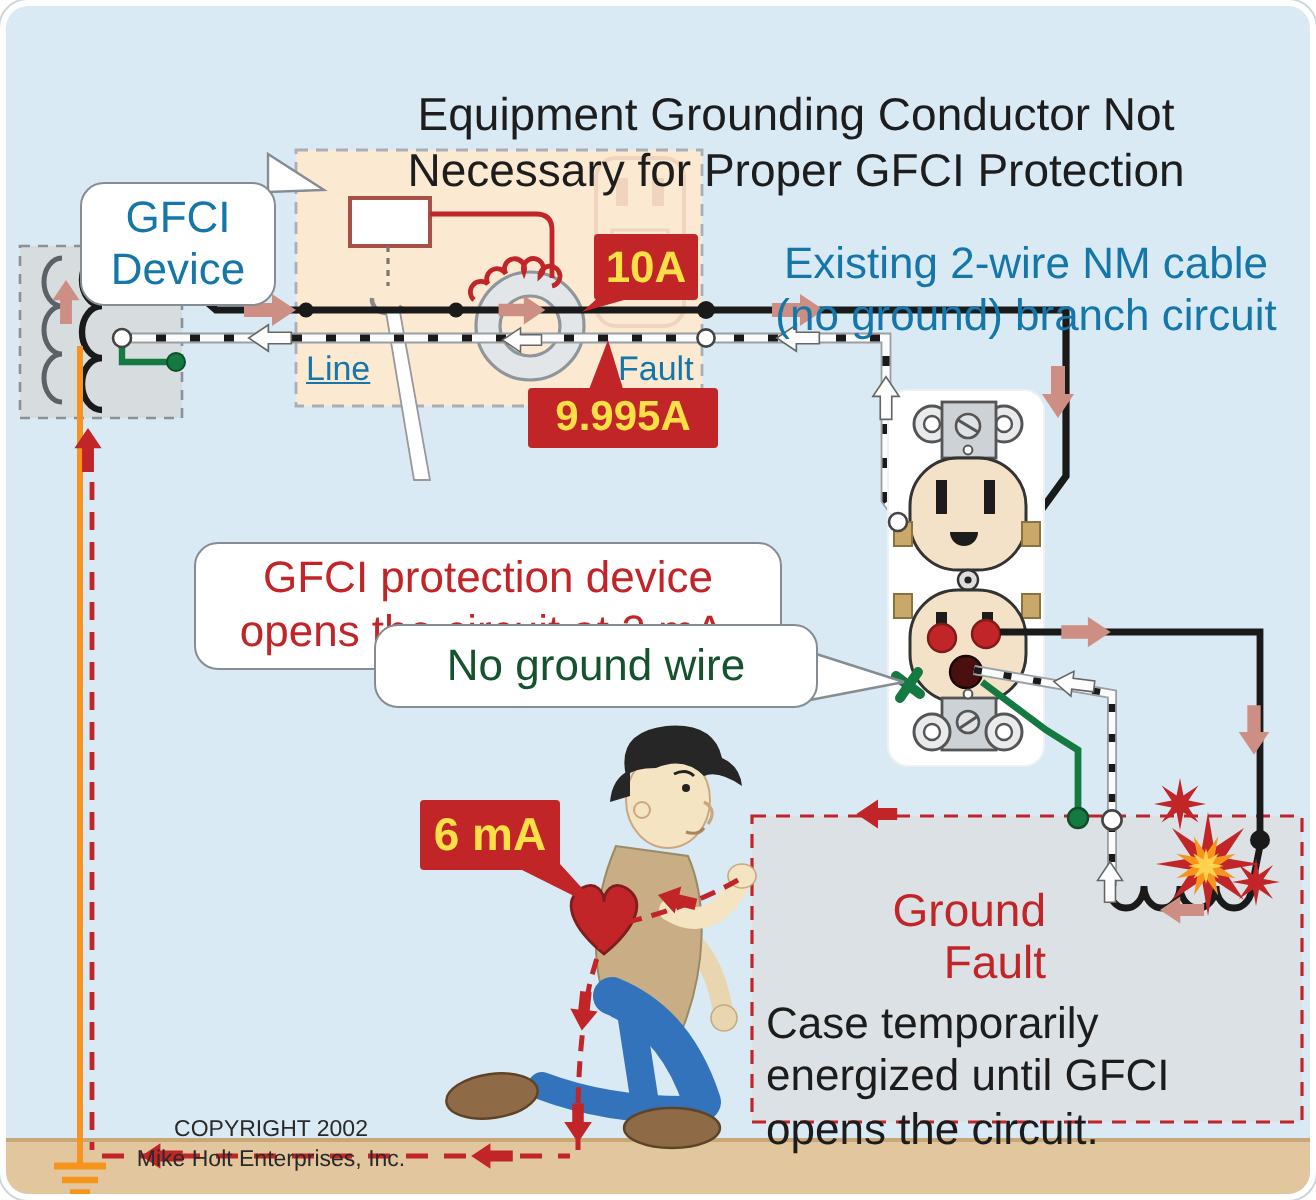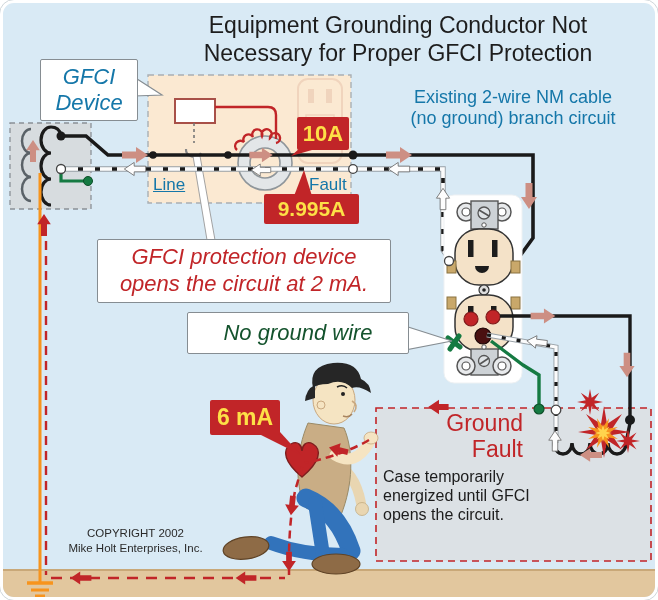"Equipment Grounding Conductor Not" .pre { margin-top: none -> 32px }
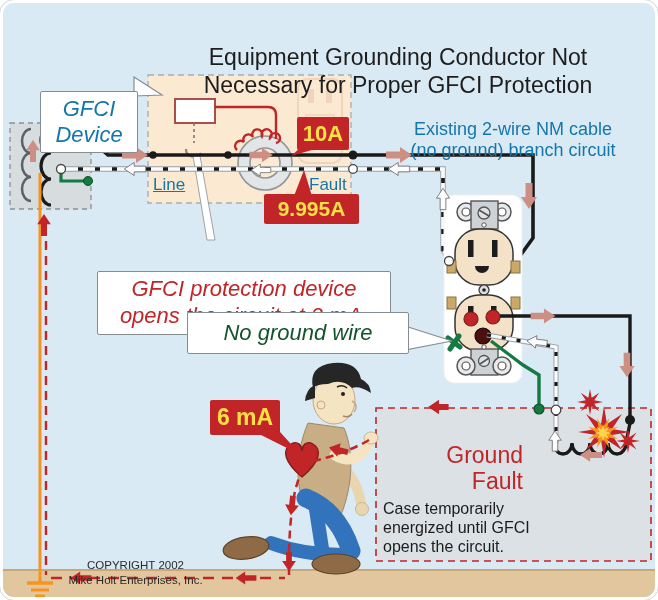"GFCI" .bubble { border-radius: 2px -> 12px; font-style: italic -> none }
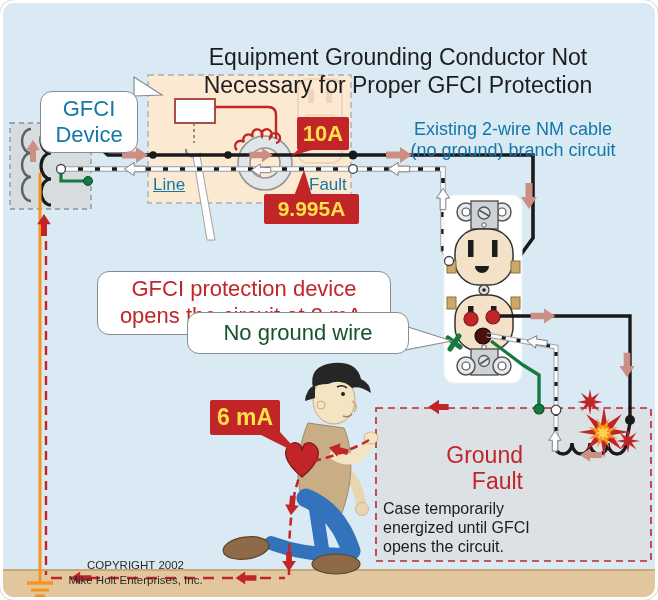"Existing 2-wire NM cable" div.abs { font-size: 18px -> 22px }
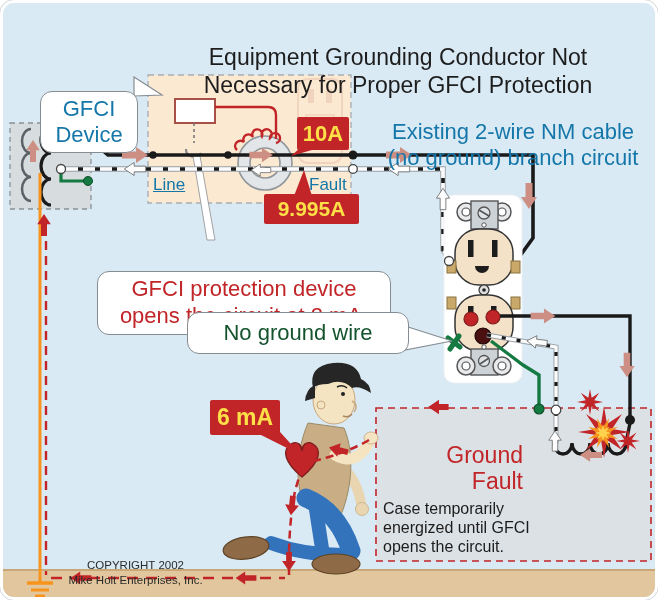"Case temporarily" div.abs { font-size: 16px -> 22px }
